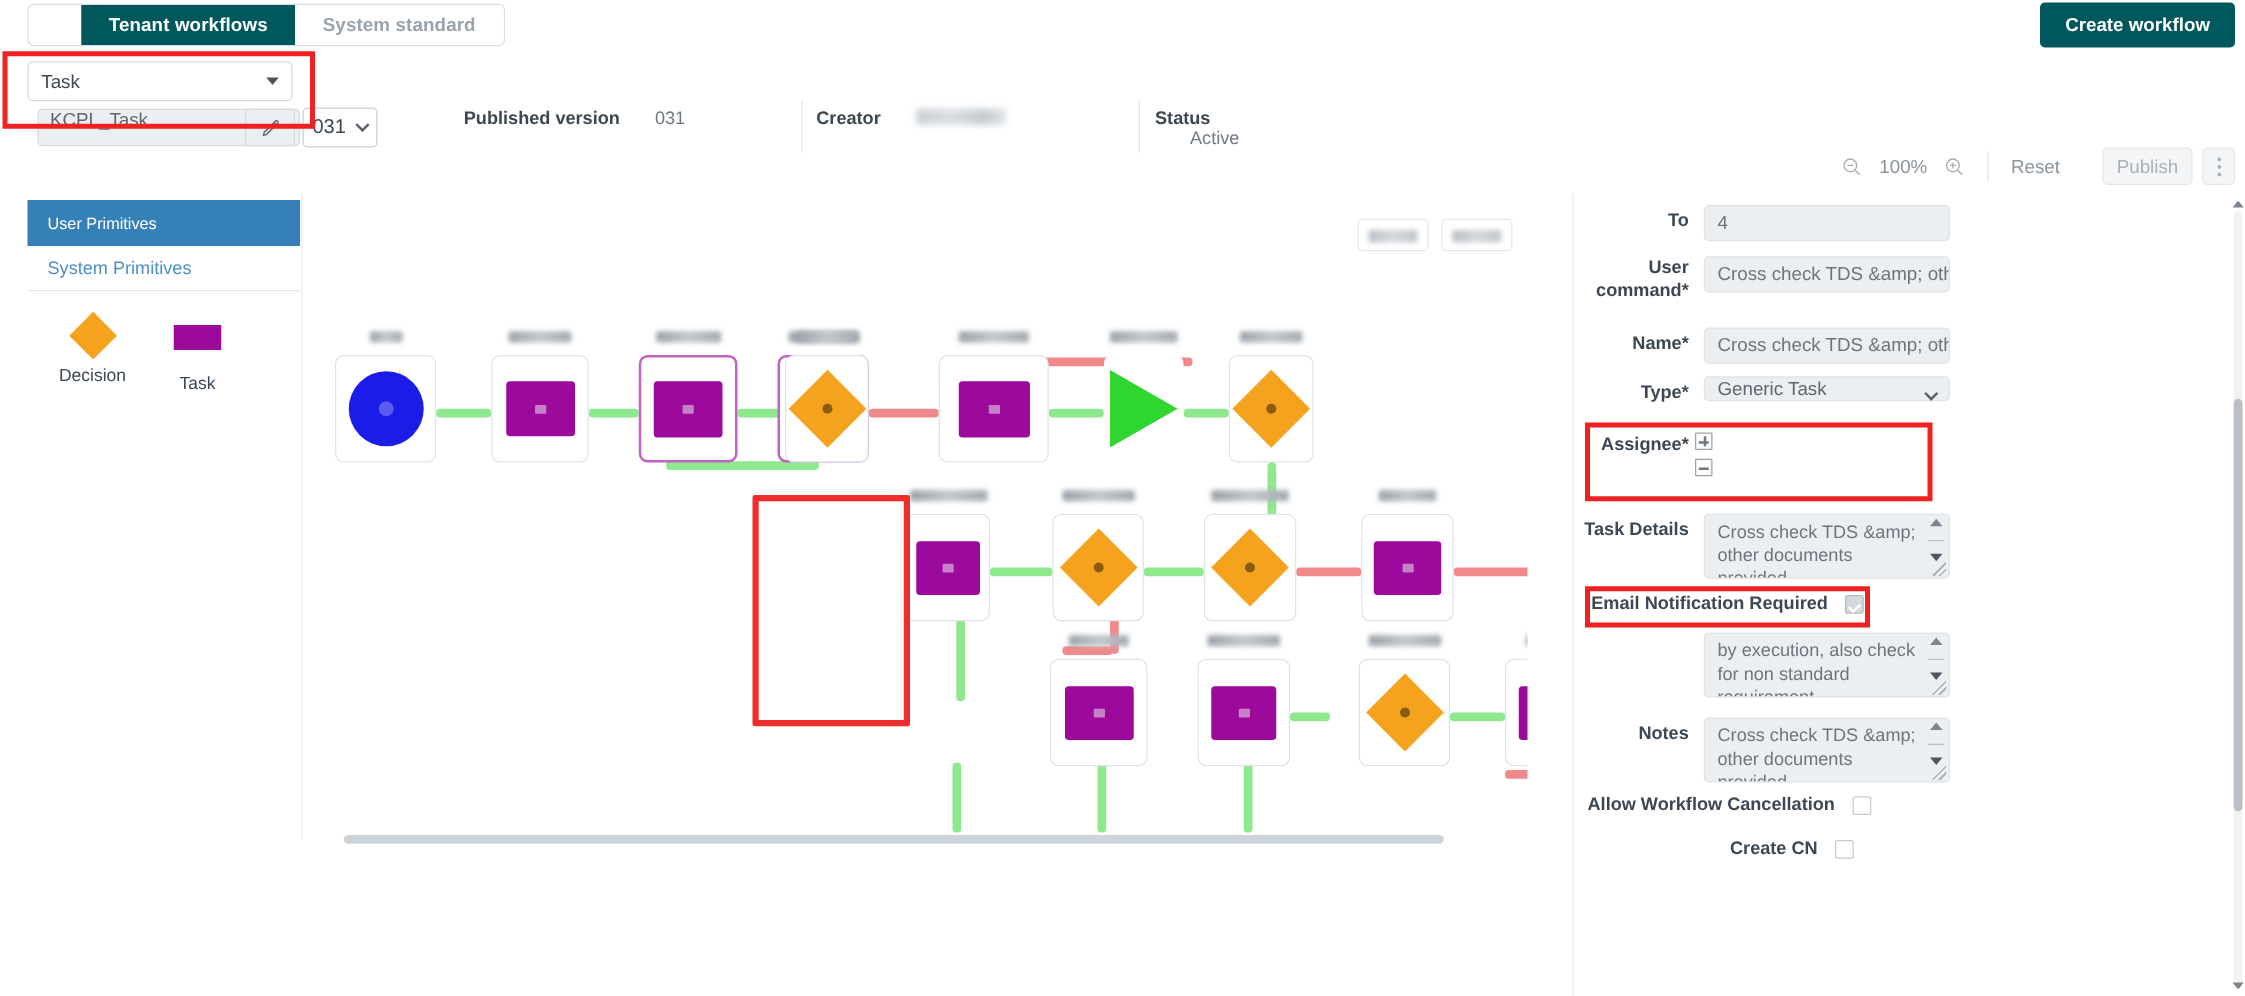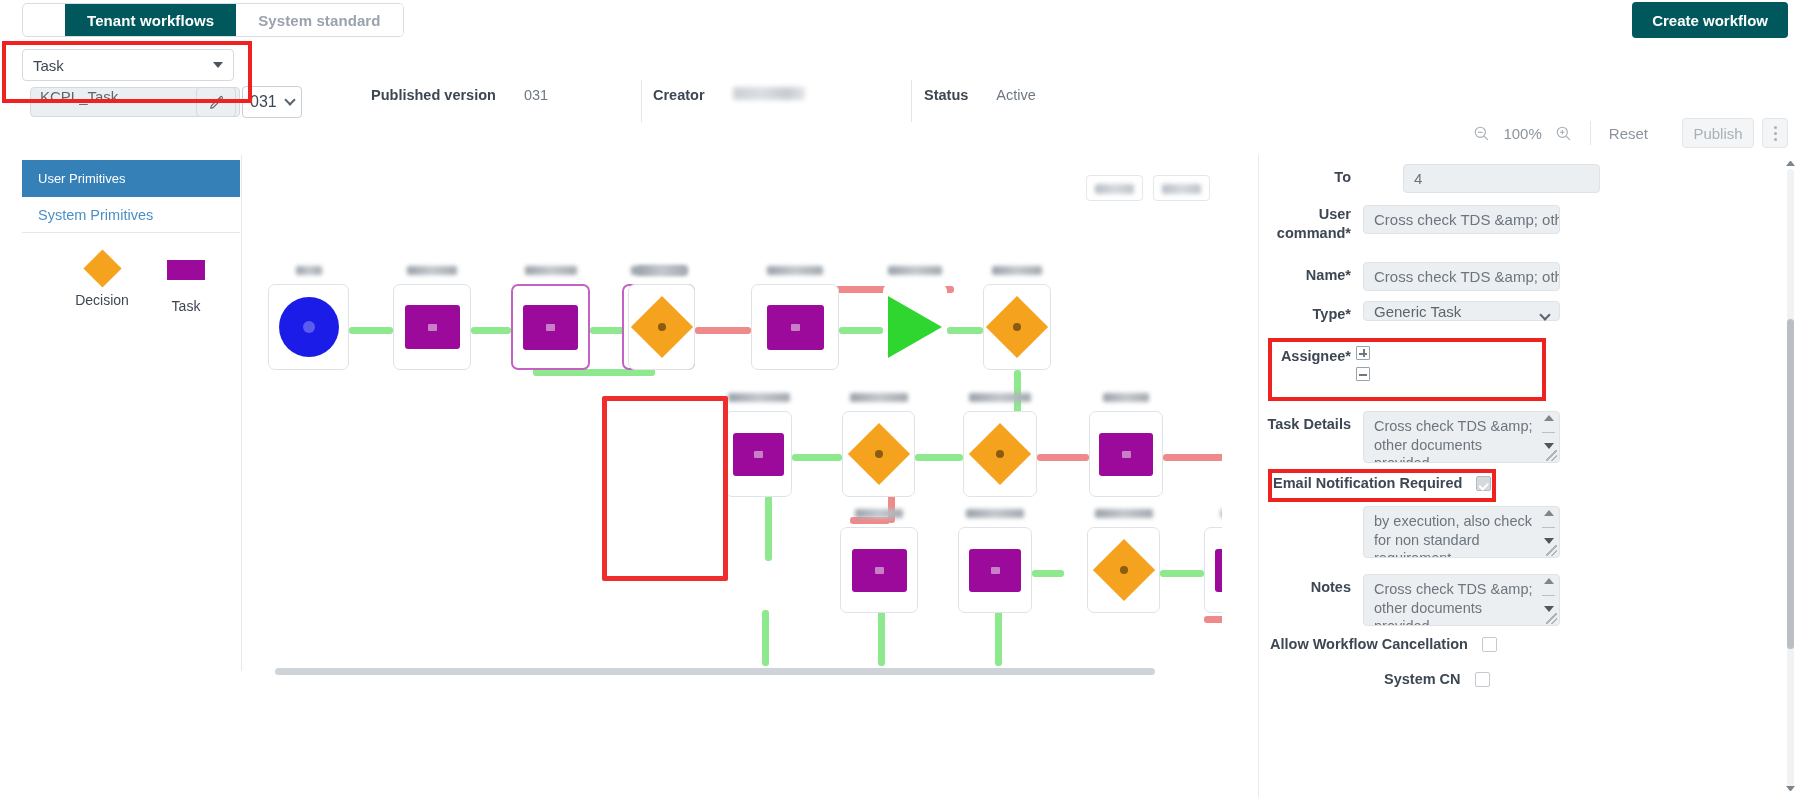"Status" div.metafield { flex-direction: none -> column }
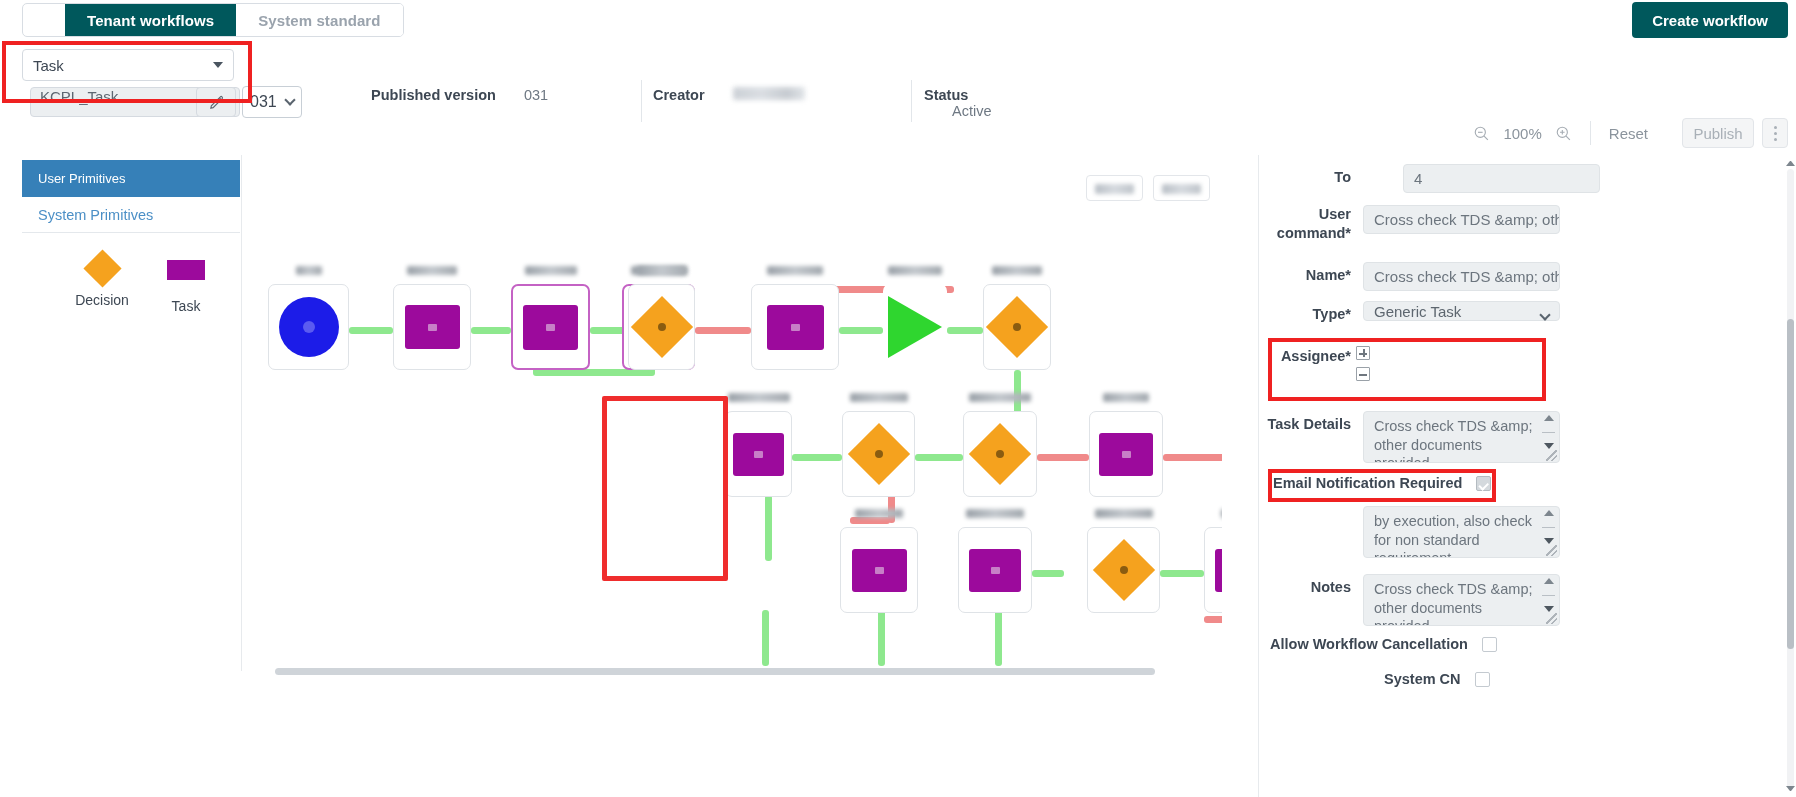"To" div.frow { gap: 40px -> none }
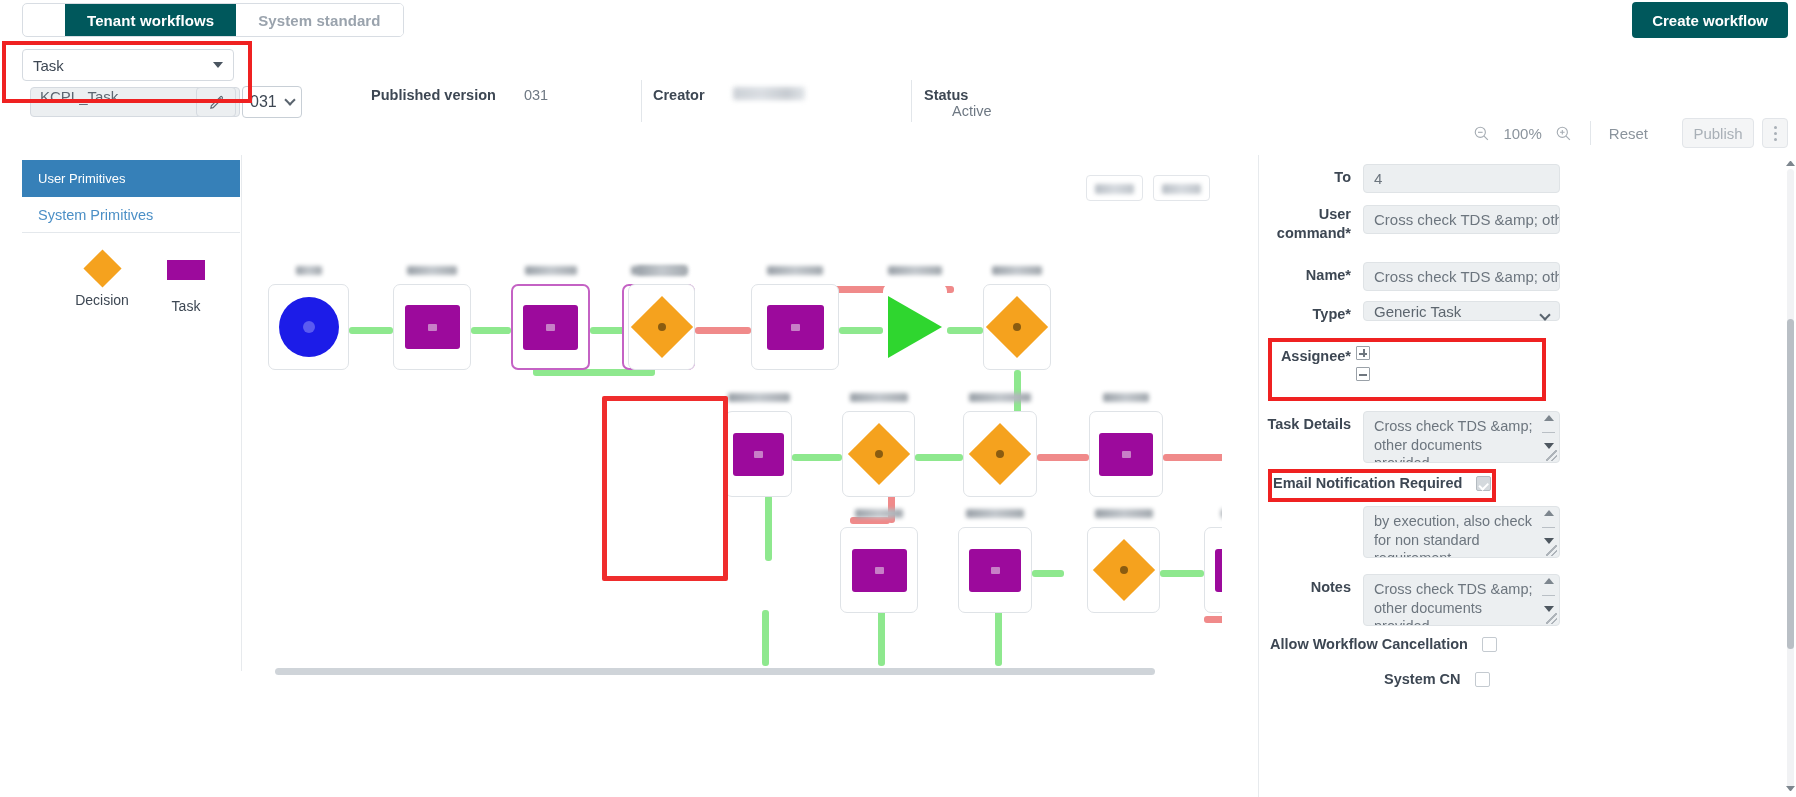"Decision" #pal-shapes { justify-content: center -> none }
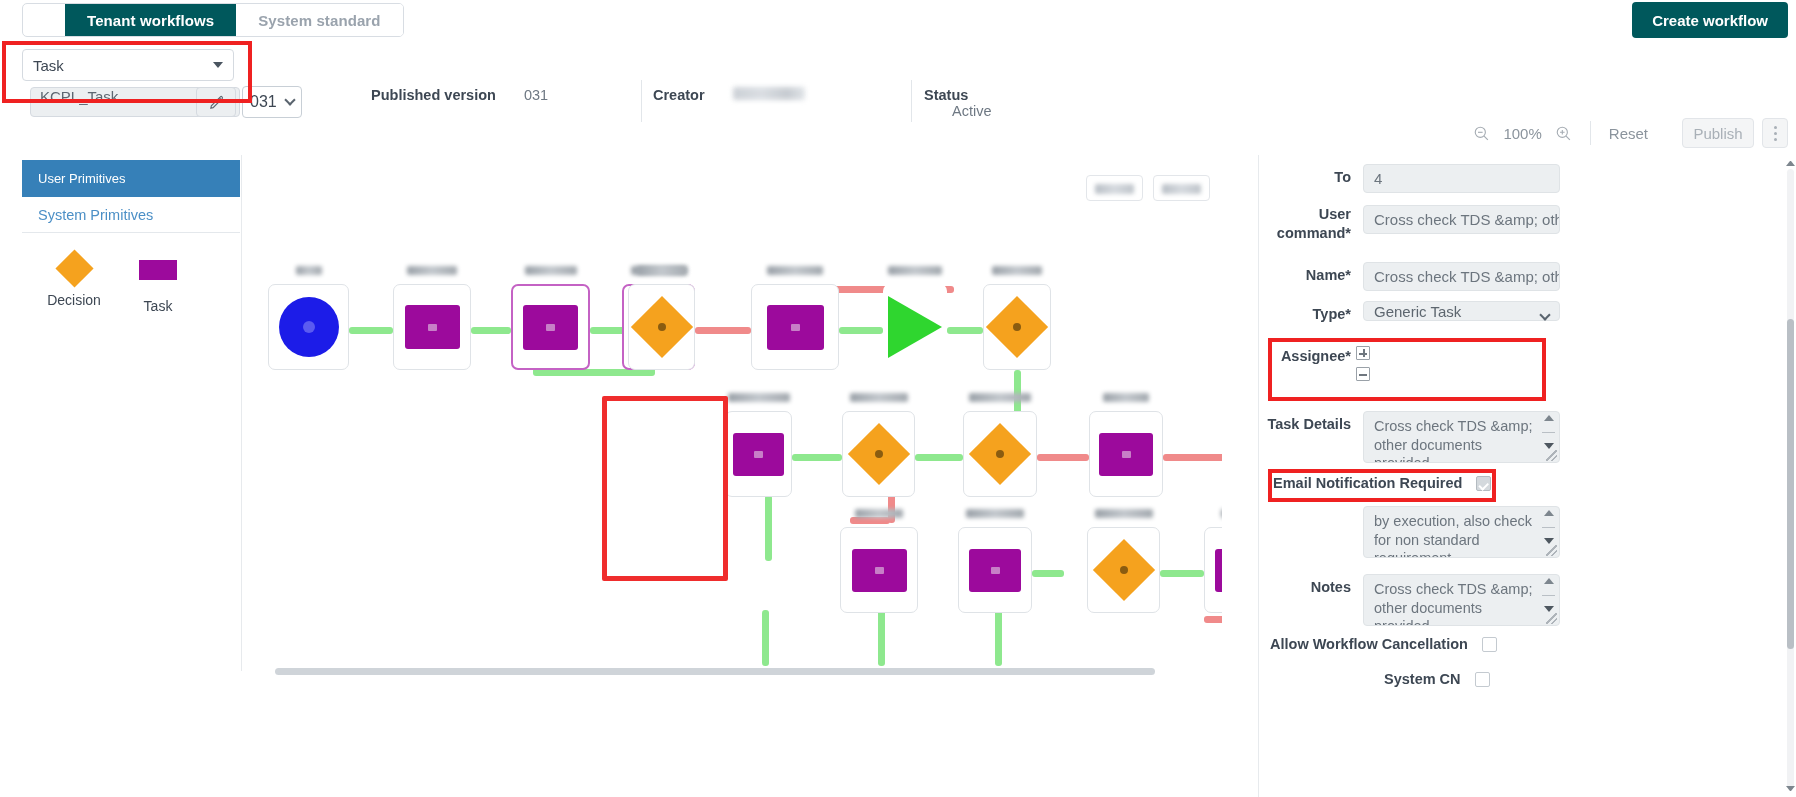"System CN" span.clabel { text: System -> Create }
